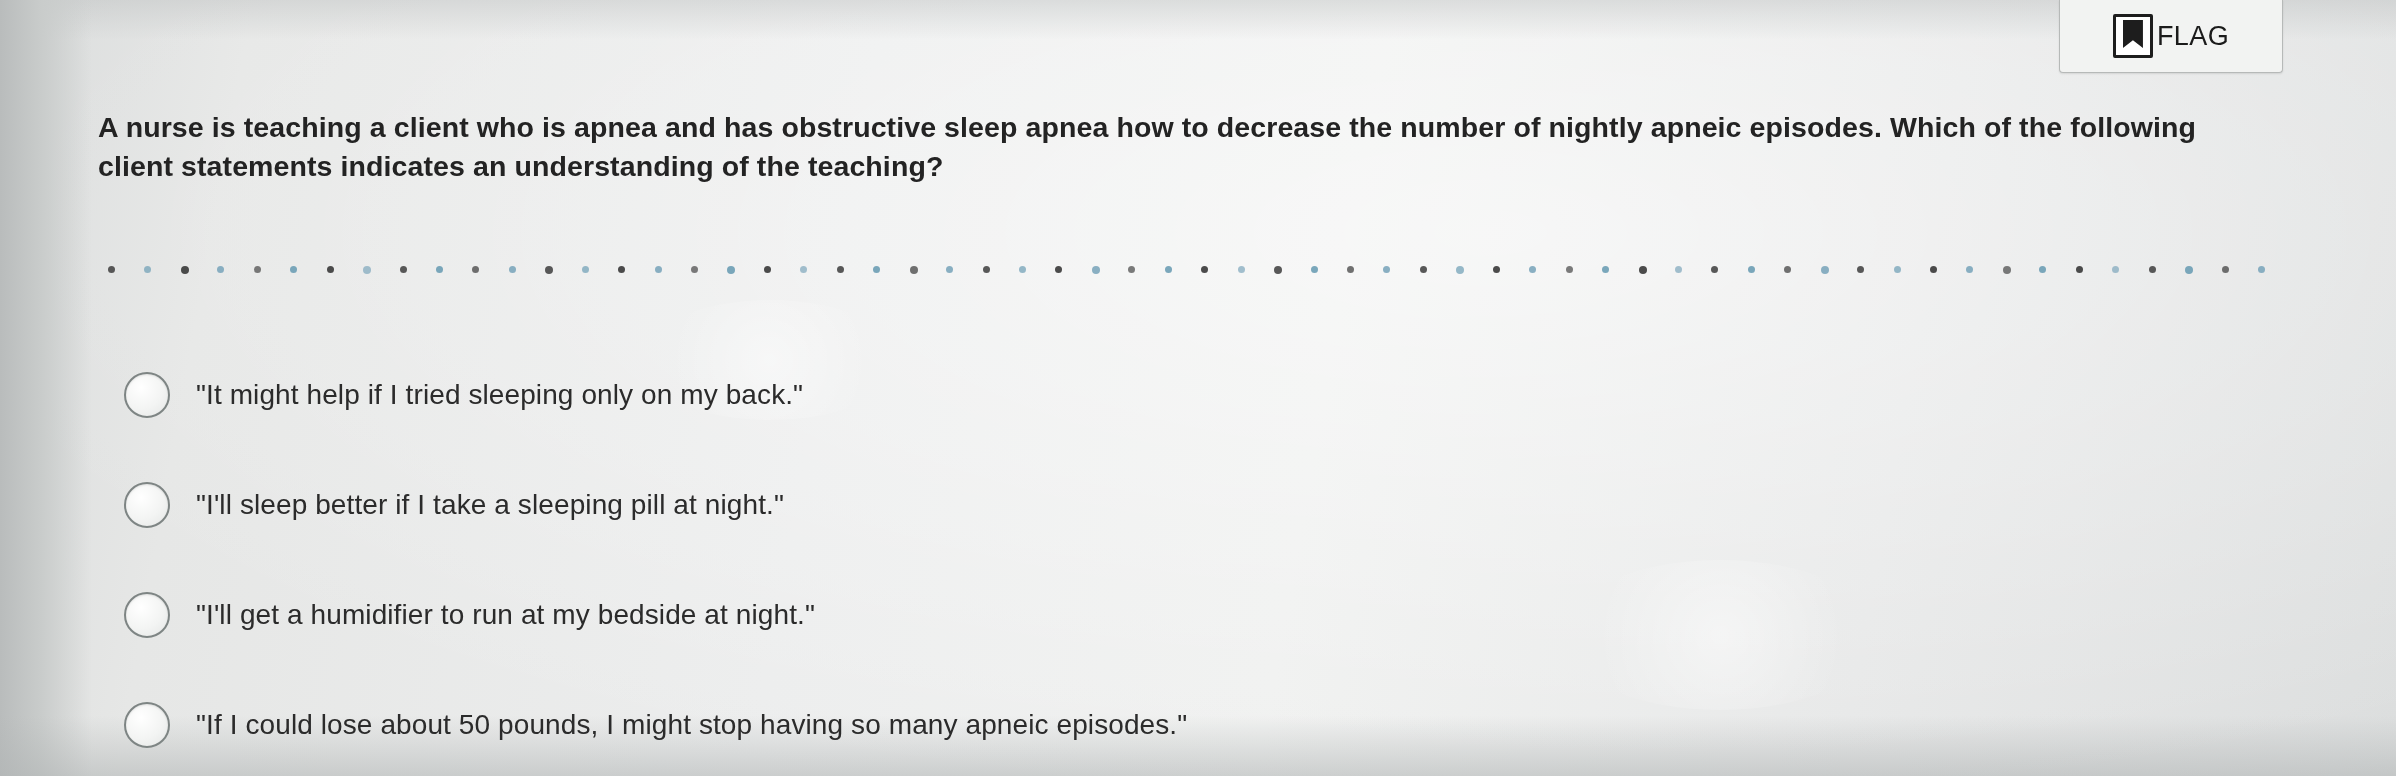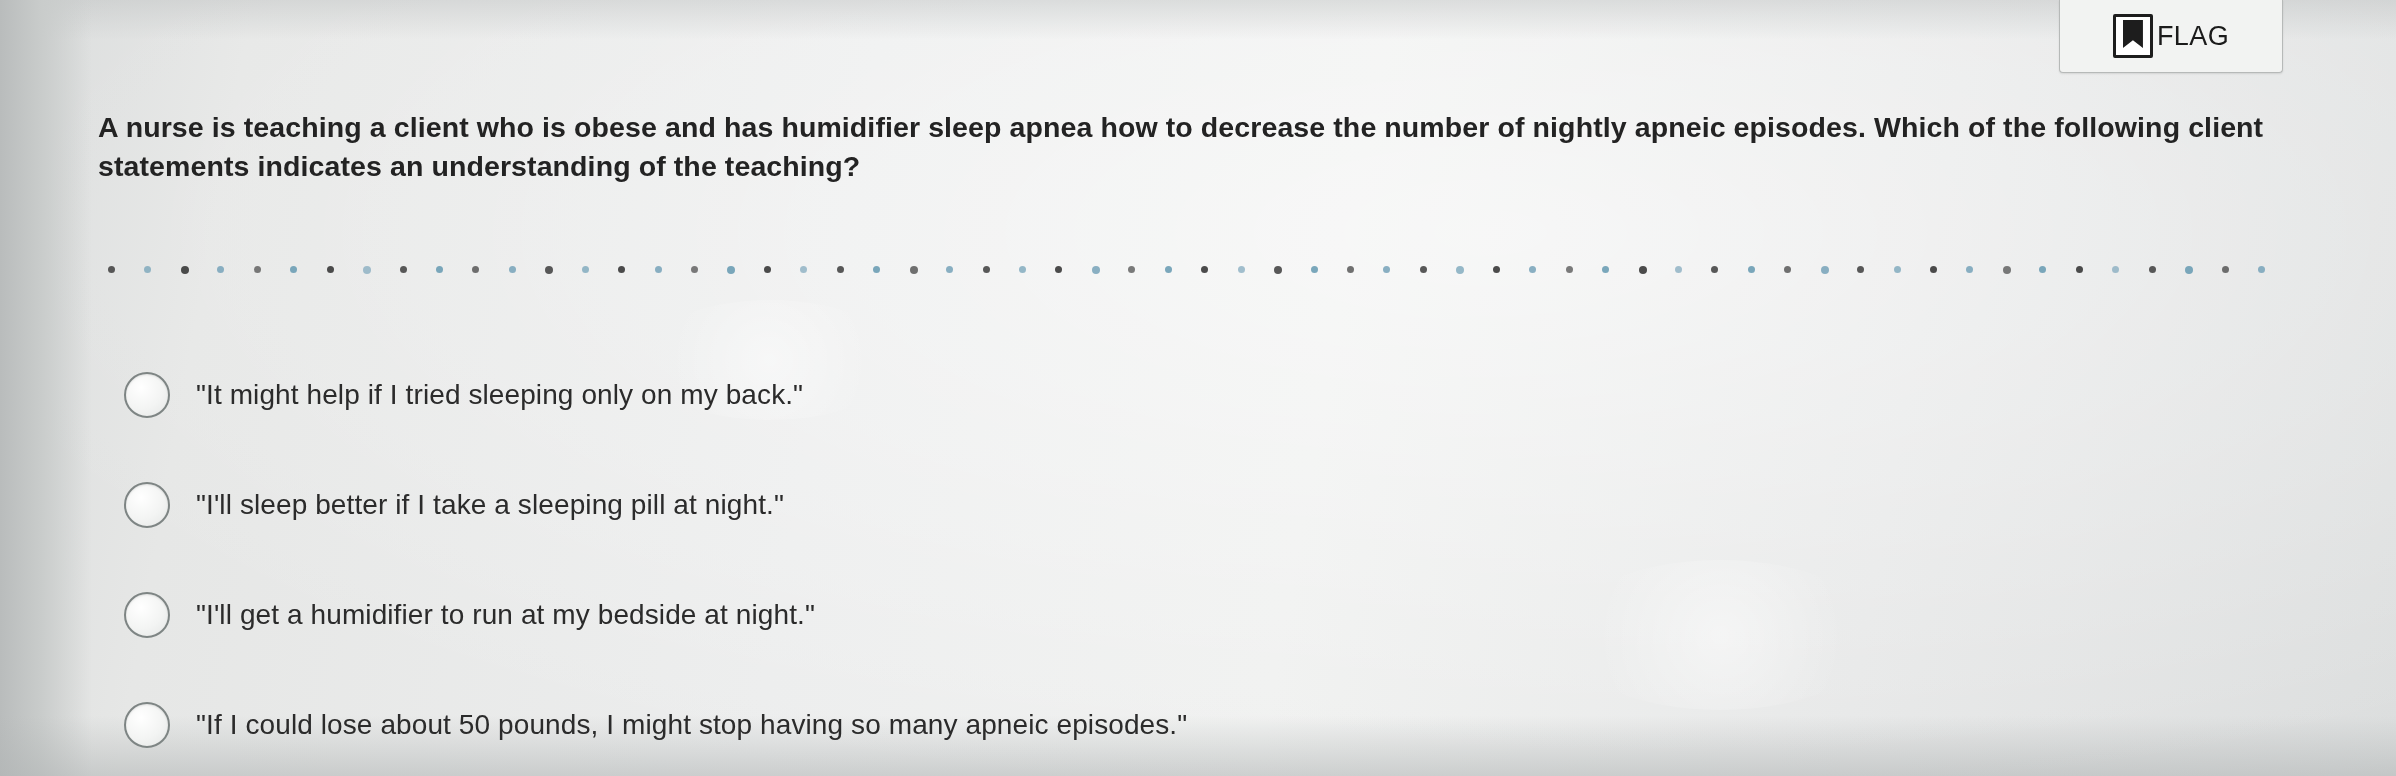"A nurse is teaching a" div { text: obese and has humidifier -> apnea and has obstructive }
